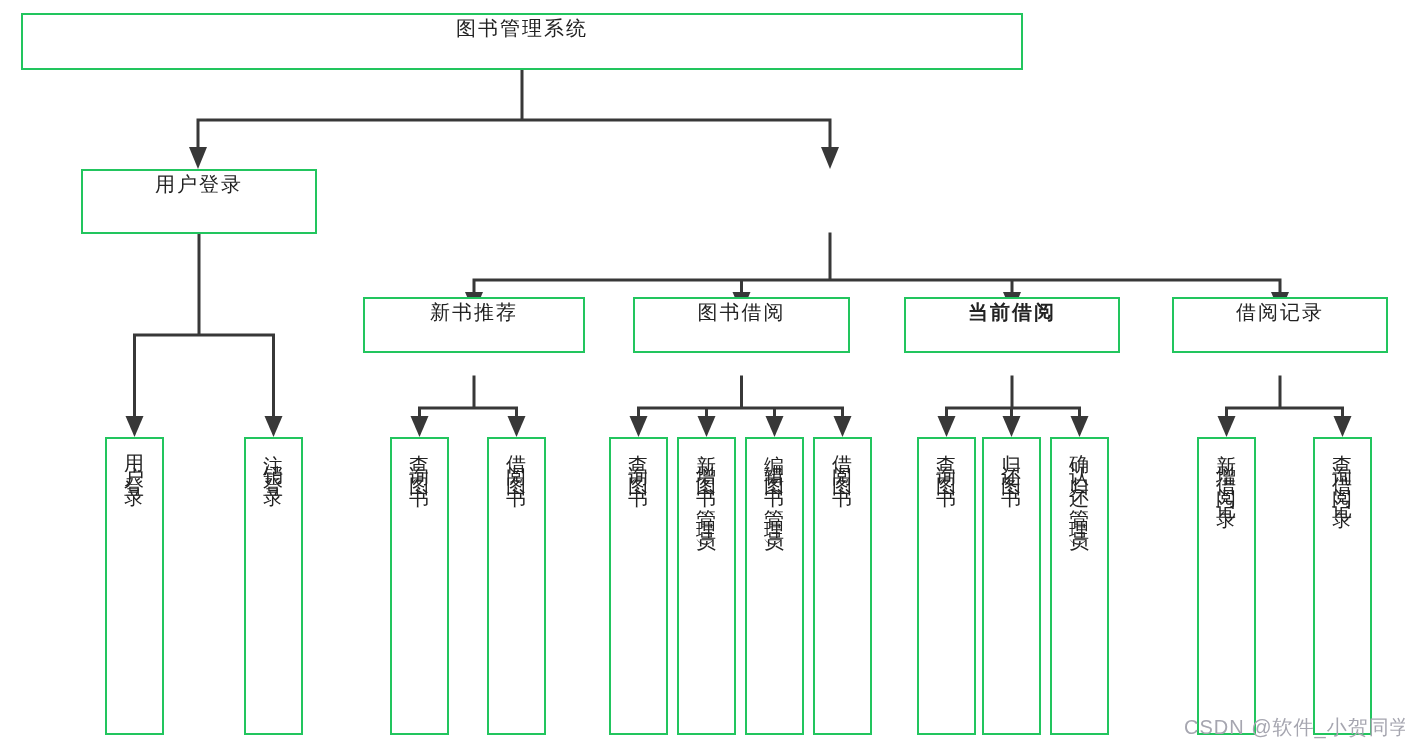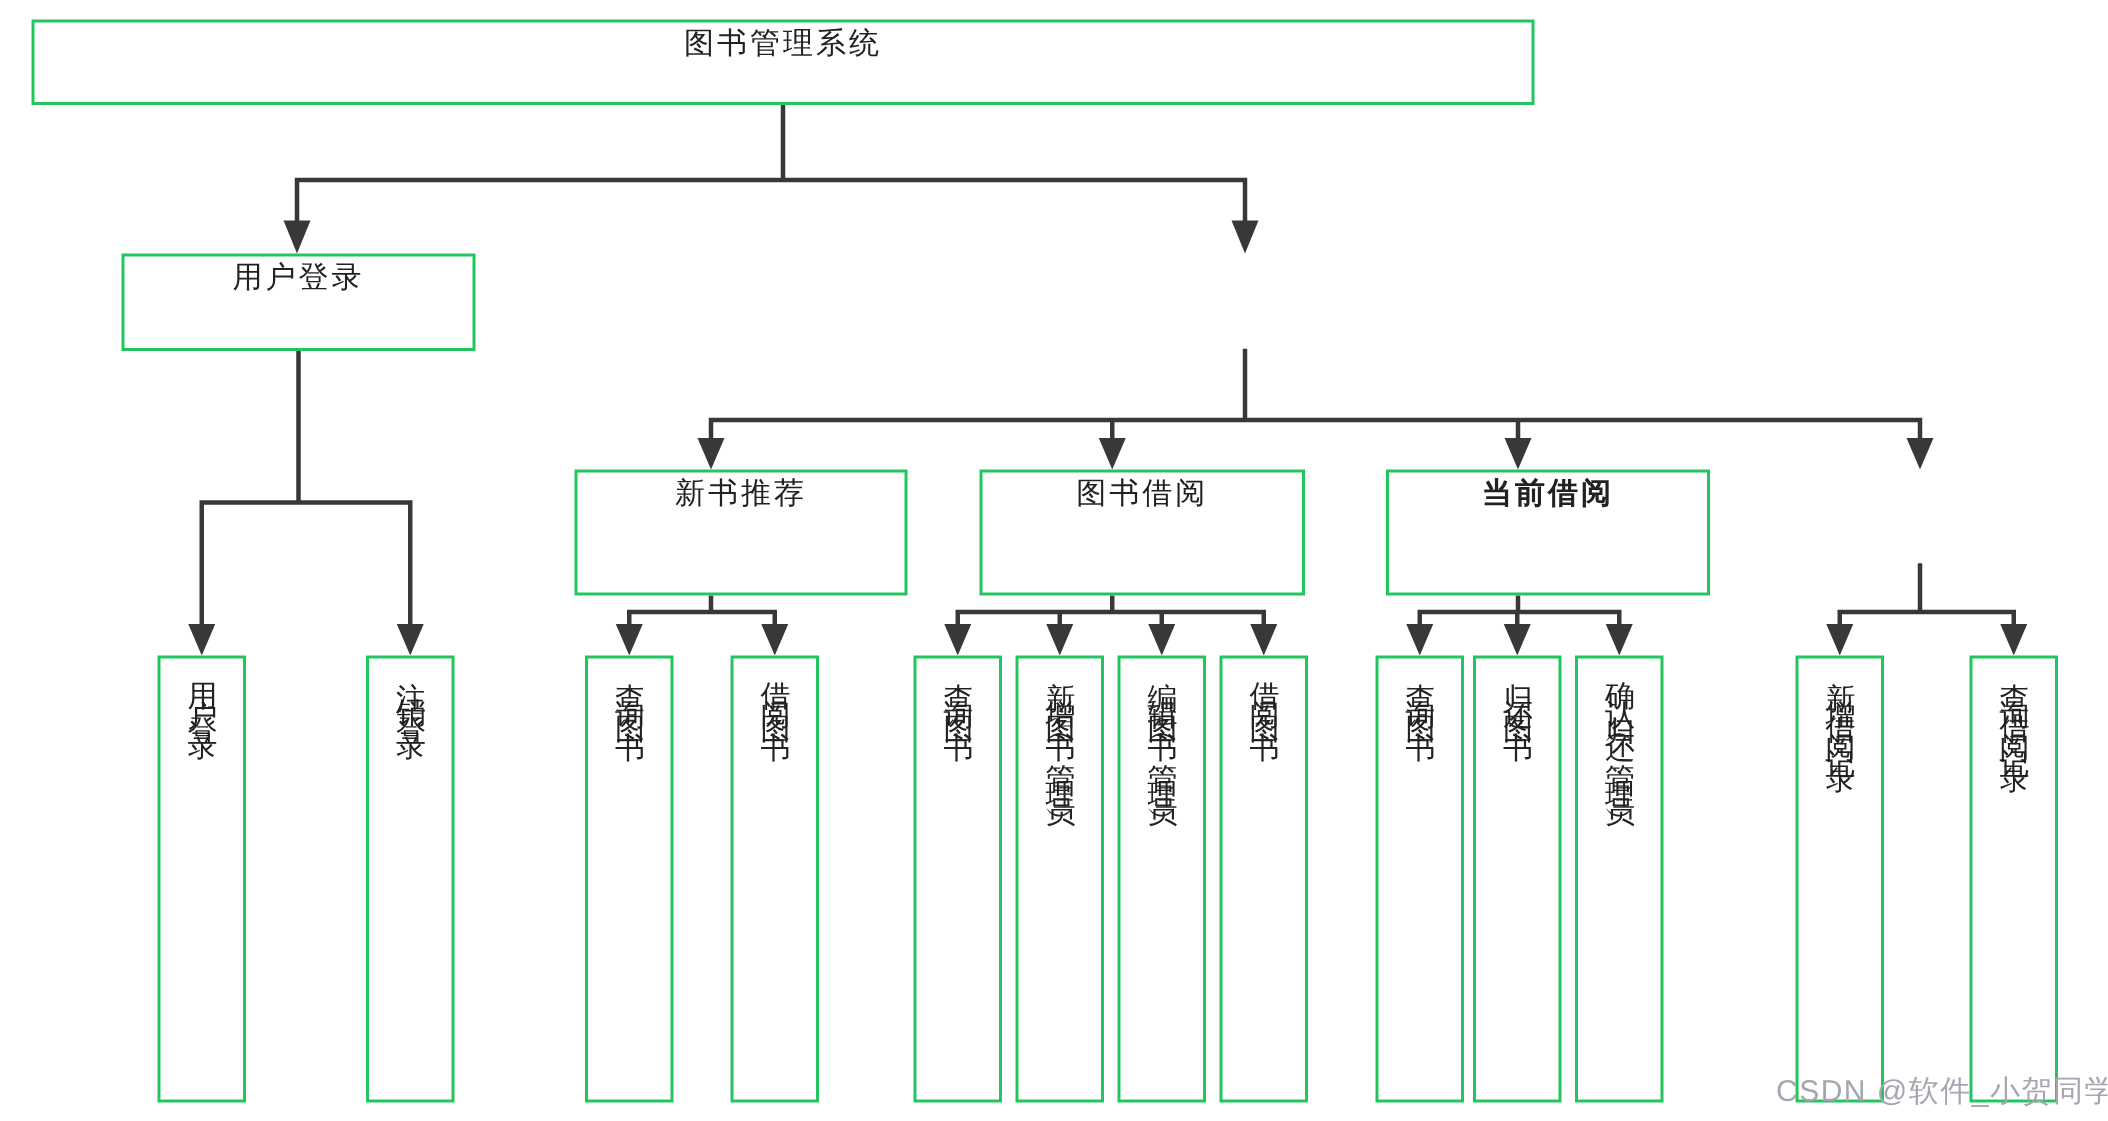"新书推荐" .l3-box { height: 84px -> 56px; margin-left: 20px -> none; top: 313px -> 297px }
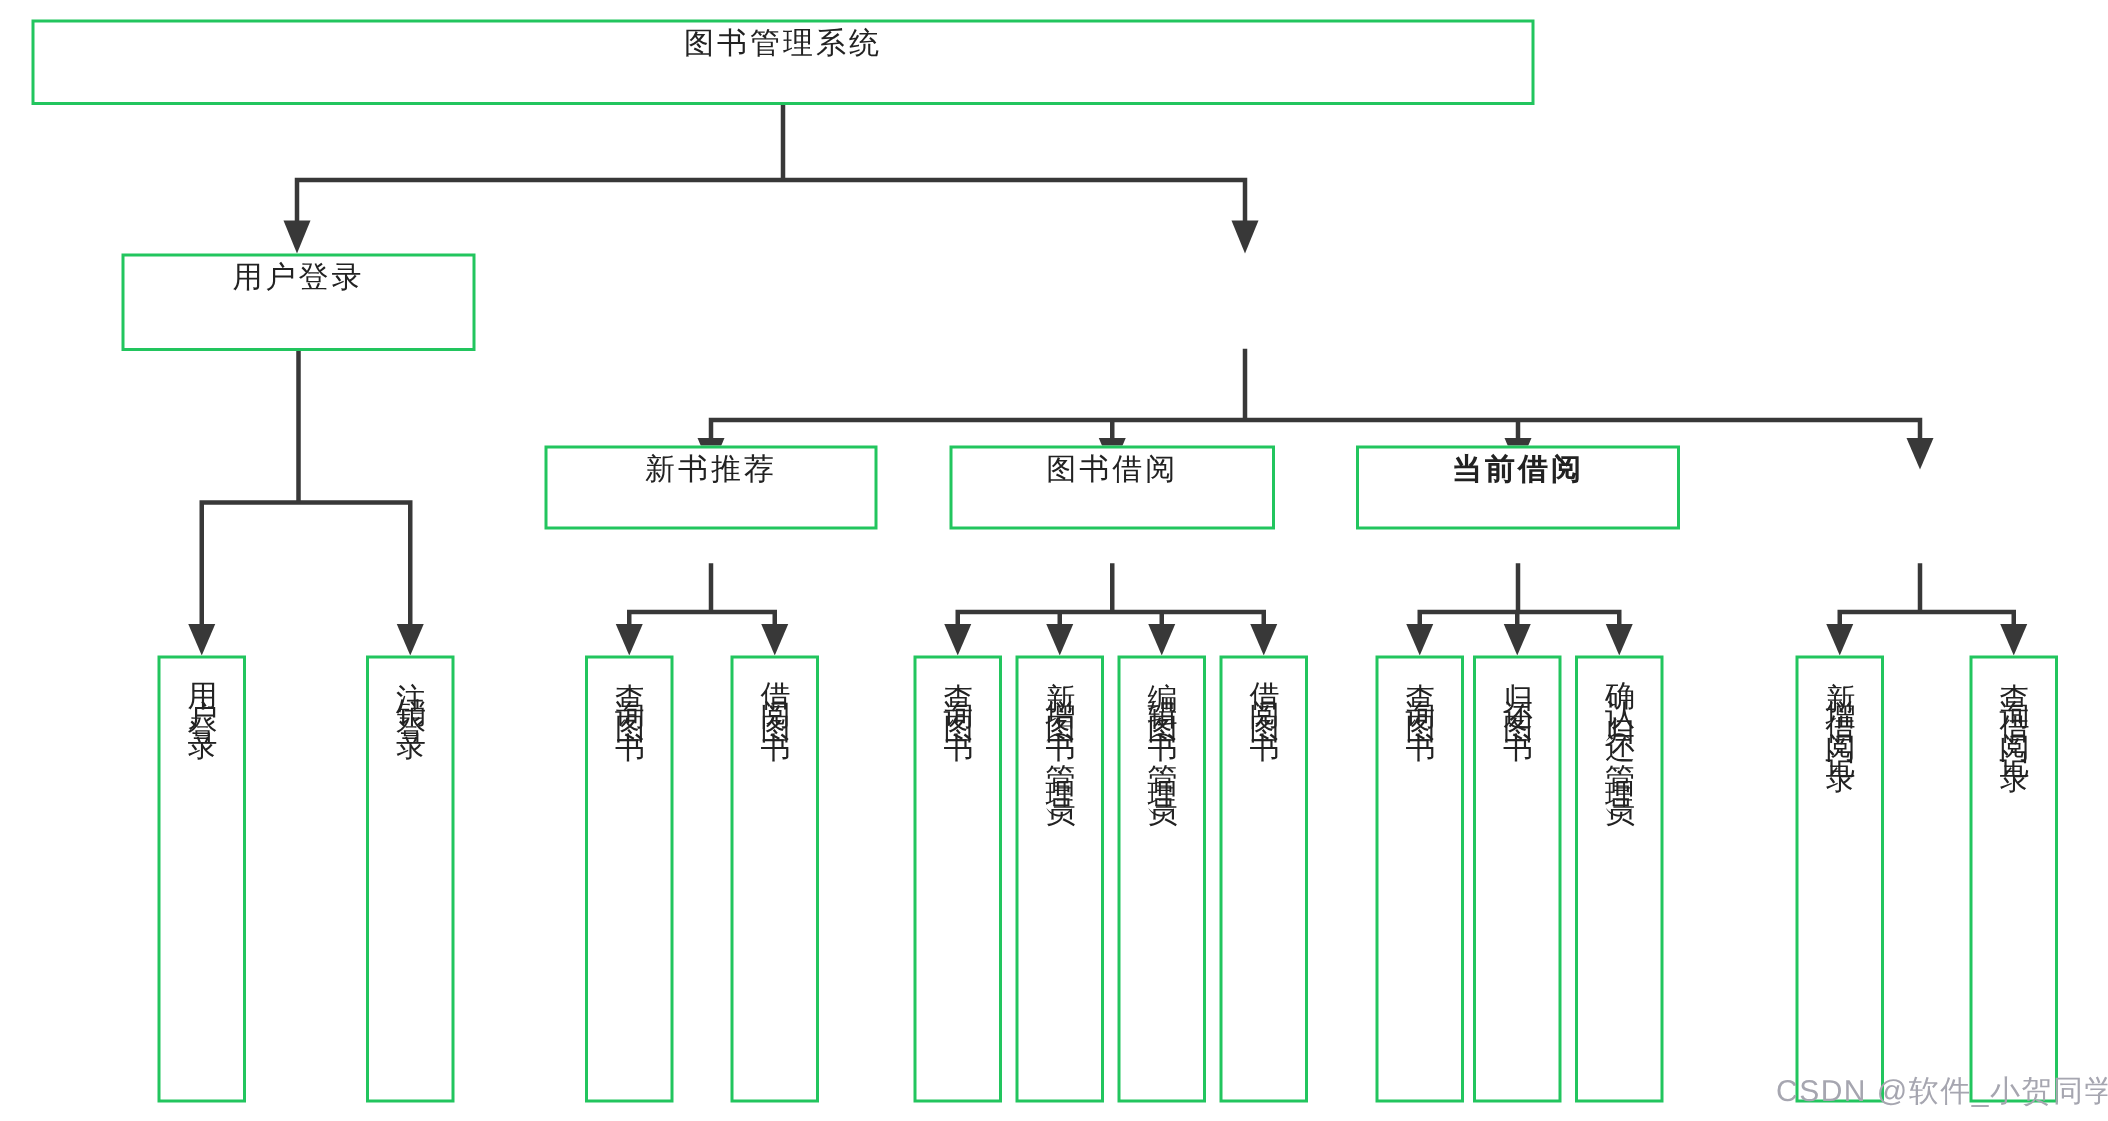"借阅记录" div.box { html: none -> <div> <span>借阅记录</span> </div> }
